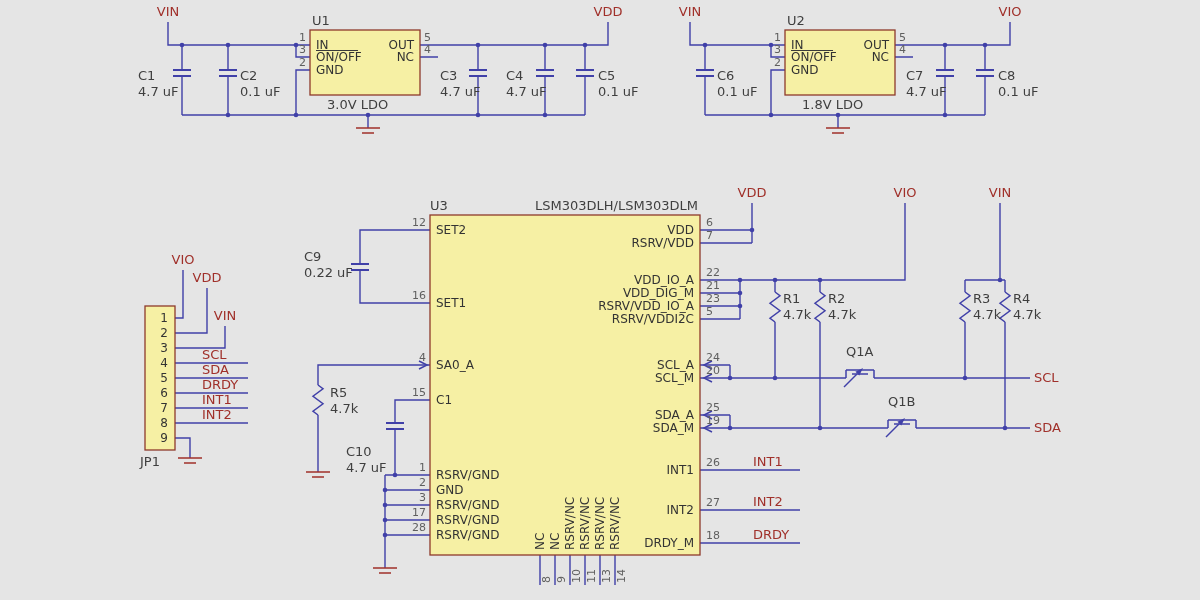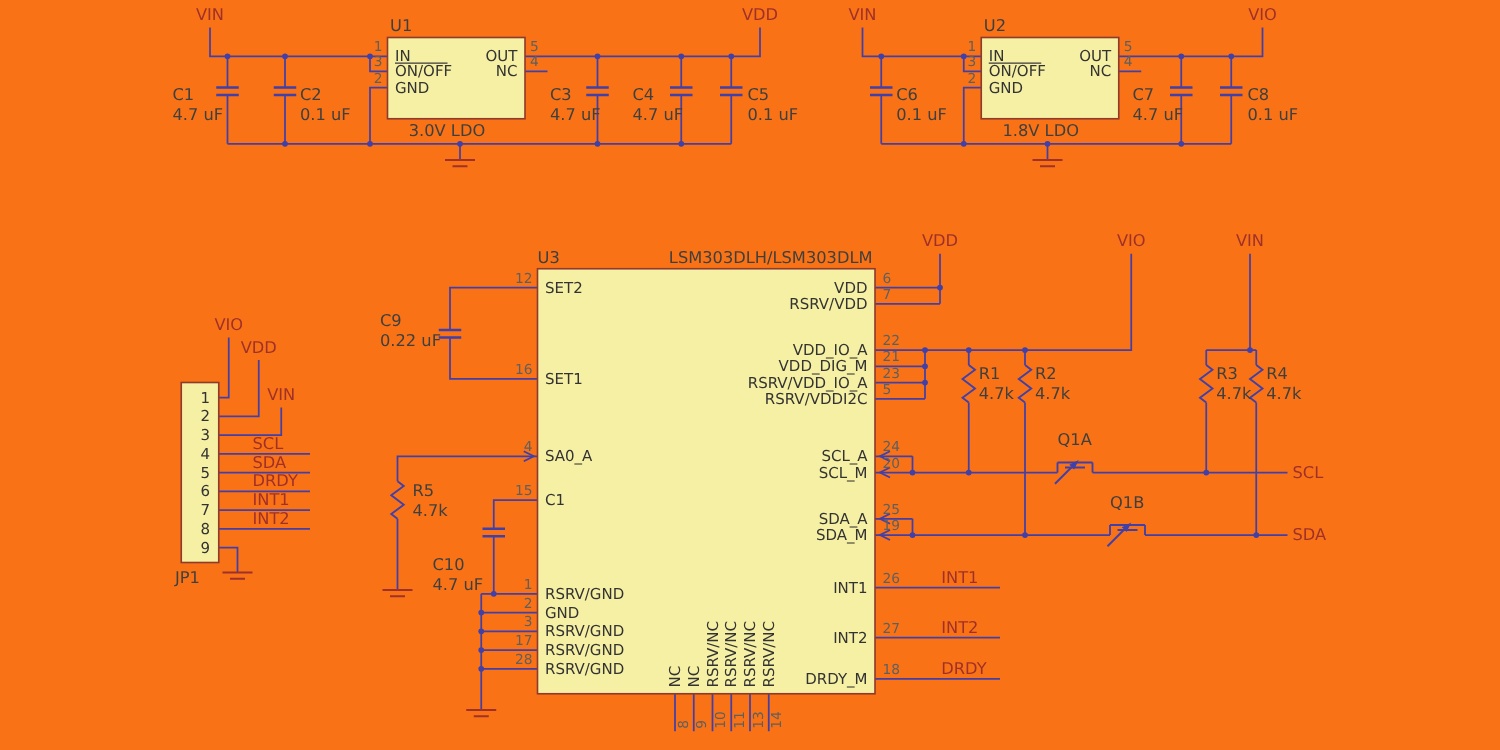"VIN" .stage { background: #f97316 -> #e5e5e5 }
